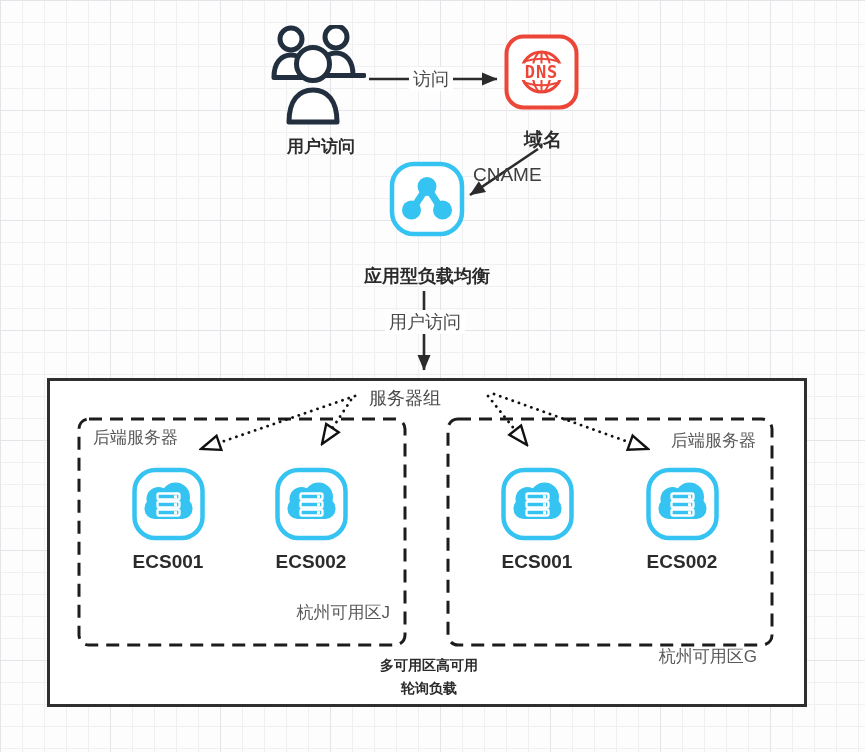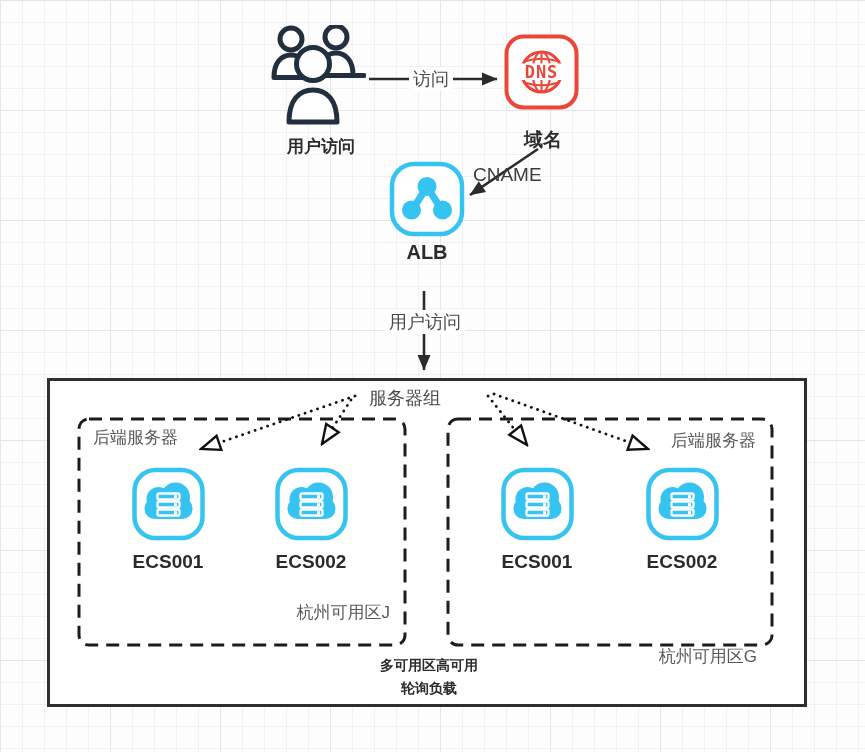"ALB" div.lbl { html: <div>ALB</div> -> none }
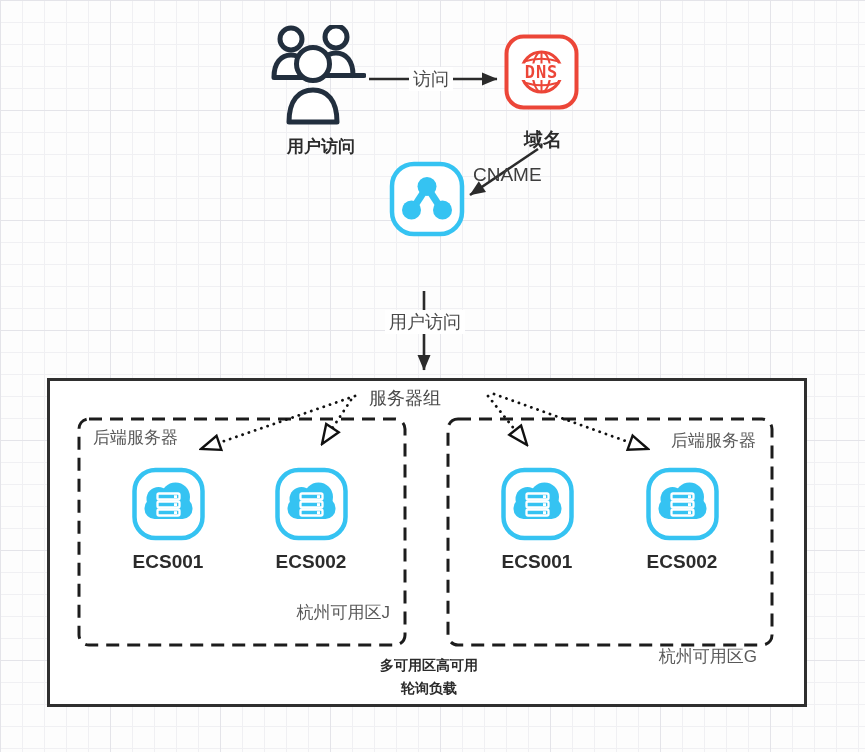"应用型负载均衡" div.lbl { html: none -> <div>应用型负载均衡</div> }
